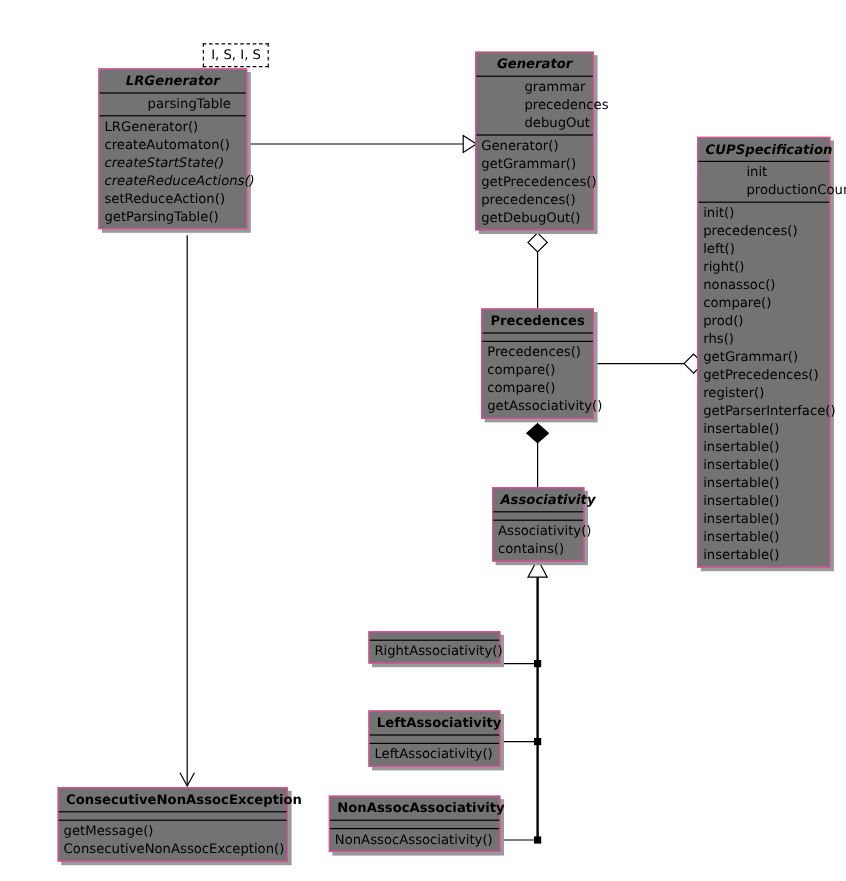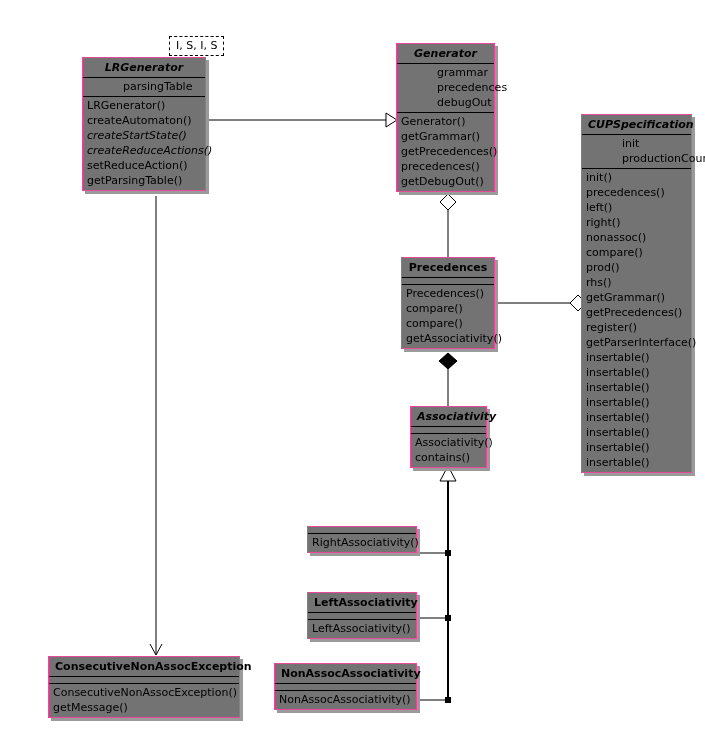"ConsecutiveNonAssocException()" div.member { order: before "getMessage()" -> after "getMessage()" }
